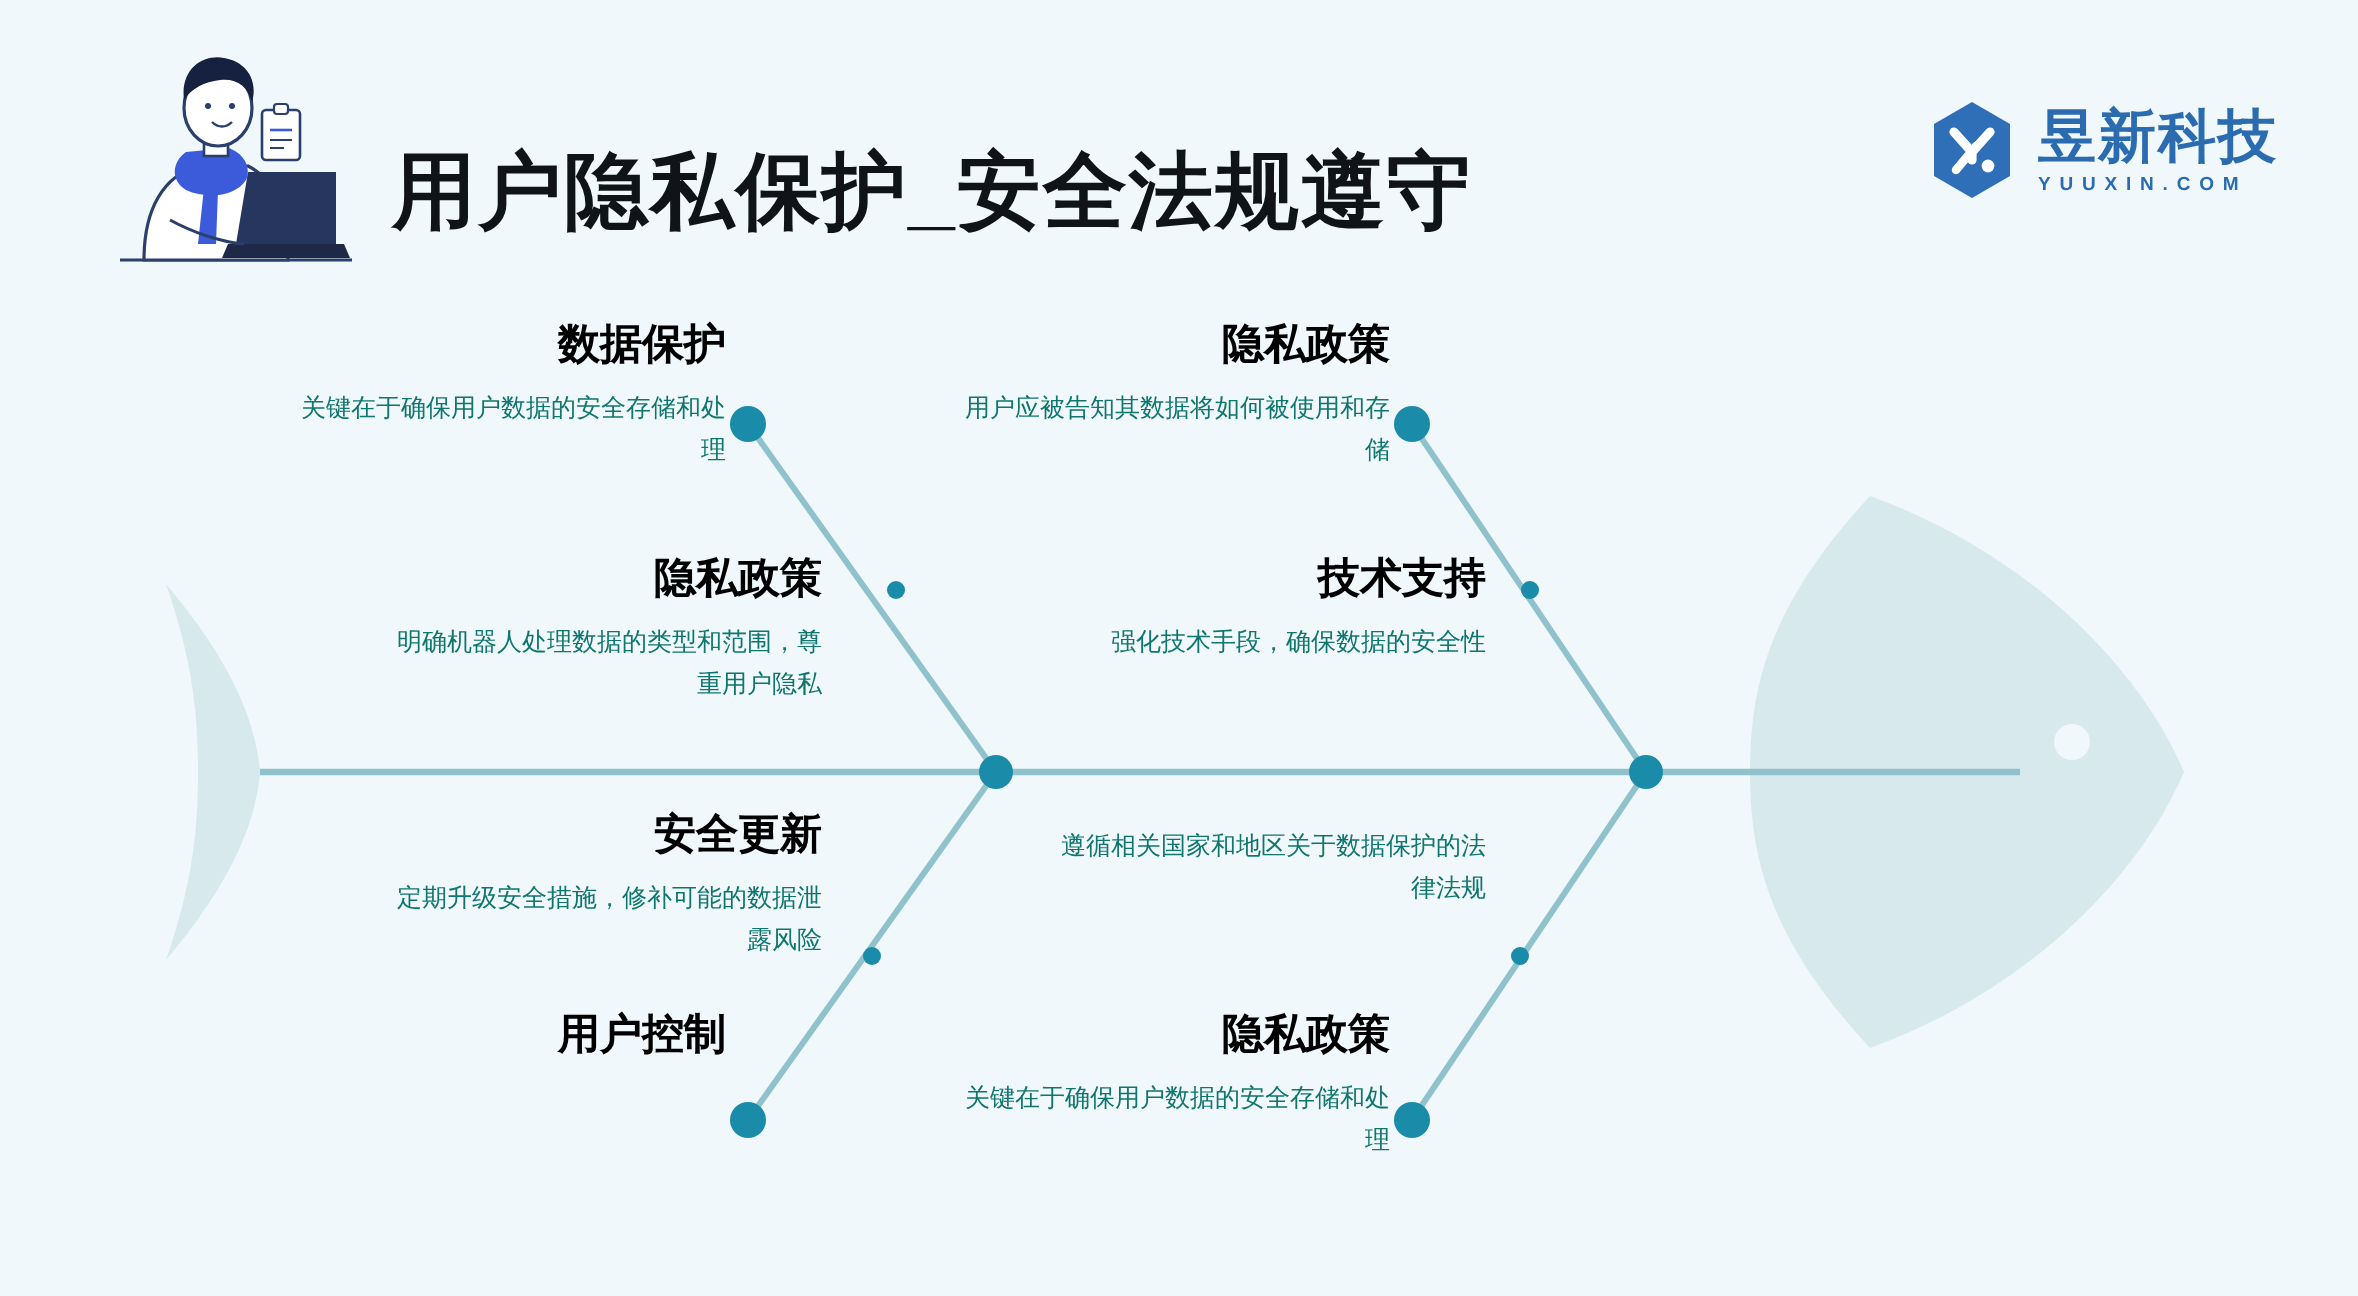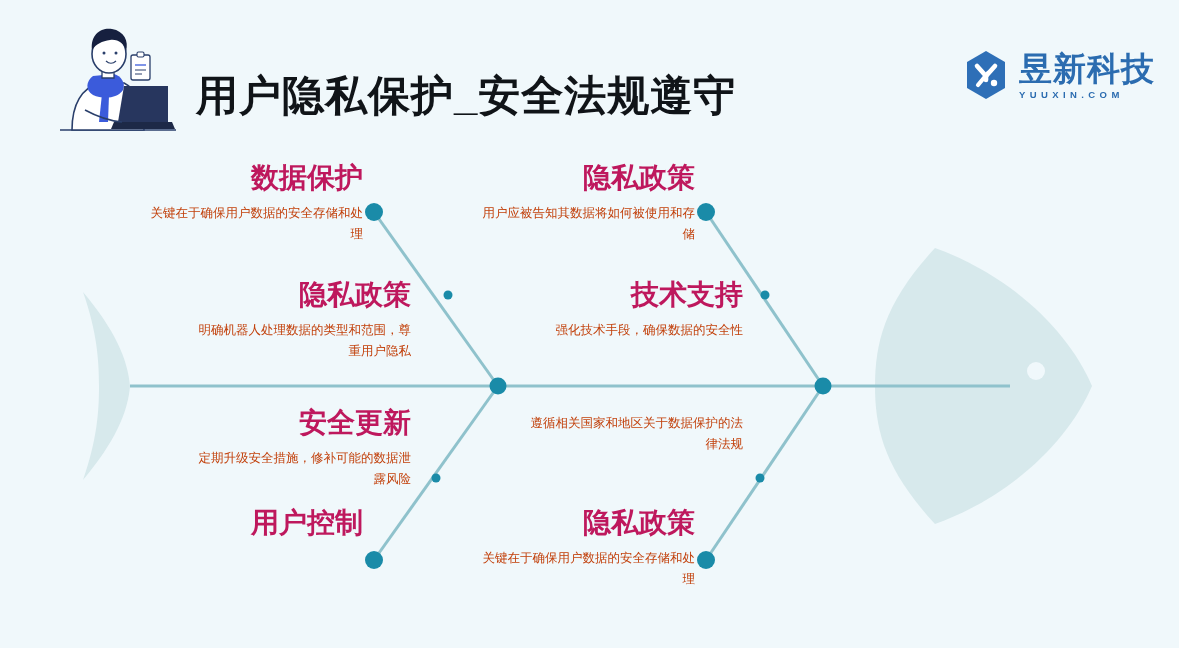"昱新科技" .brand-name { font-size: 33px -> 29px }
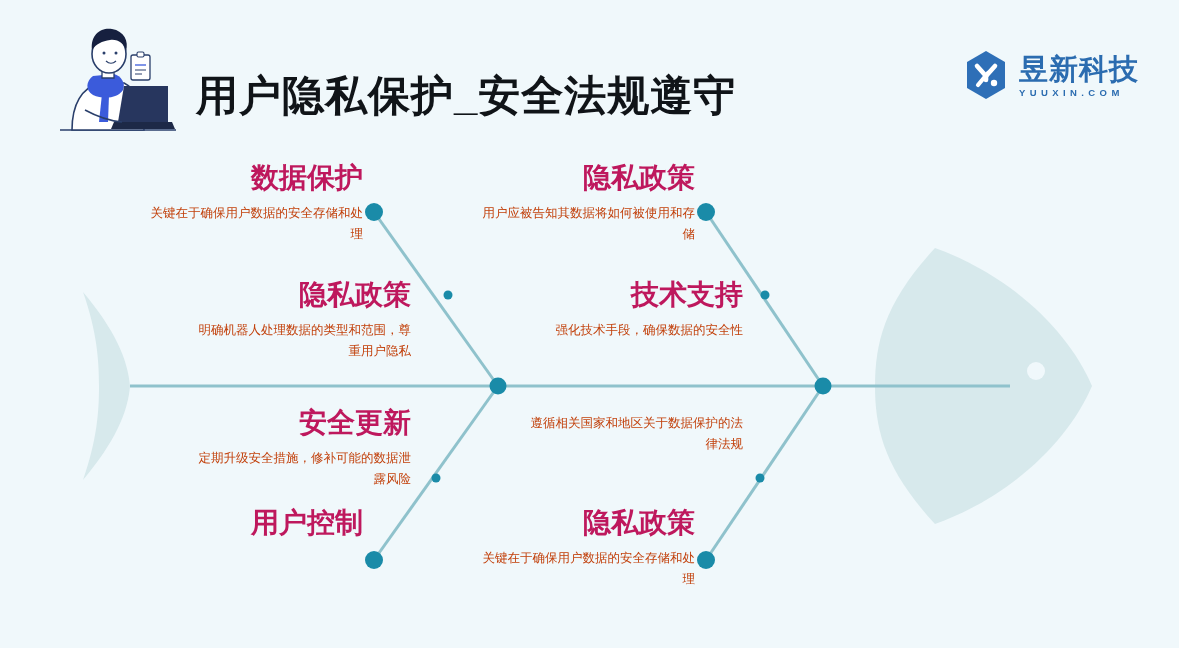"数据保护" .bone-title { color: #be185d -> #000000; font-size: 28px -> 21px }
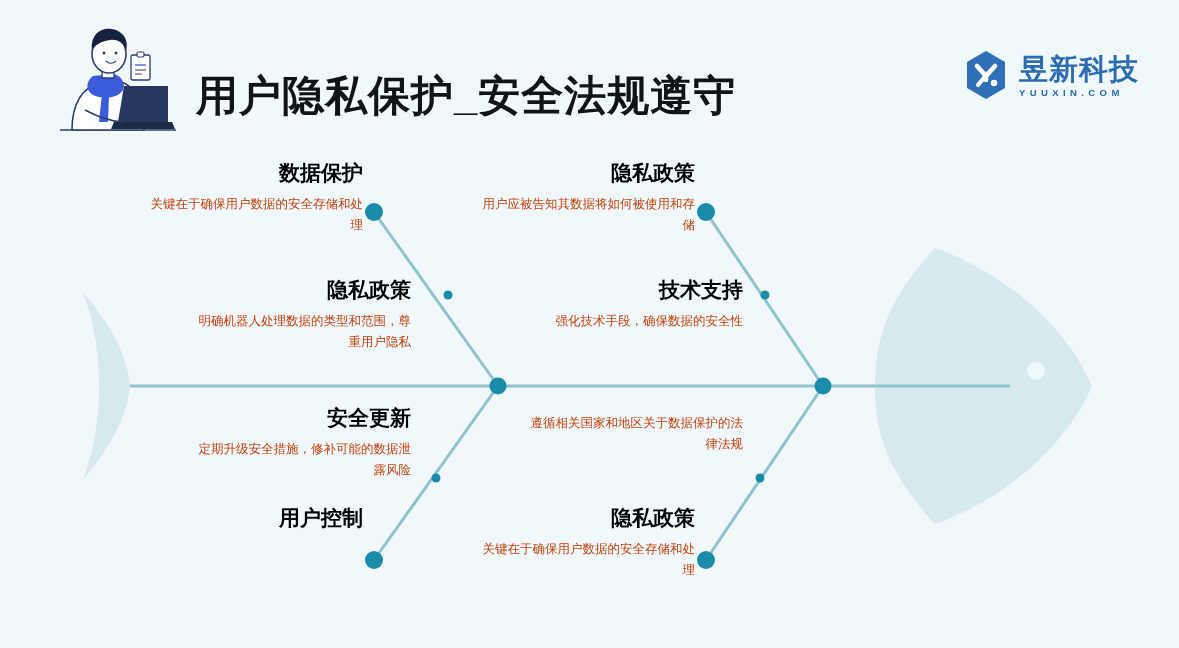"关键在于确保用户数据的安全存储和处理" .bone-desc { color: #c2410c -> #0f766e }
